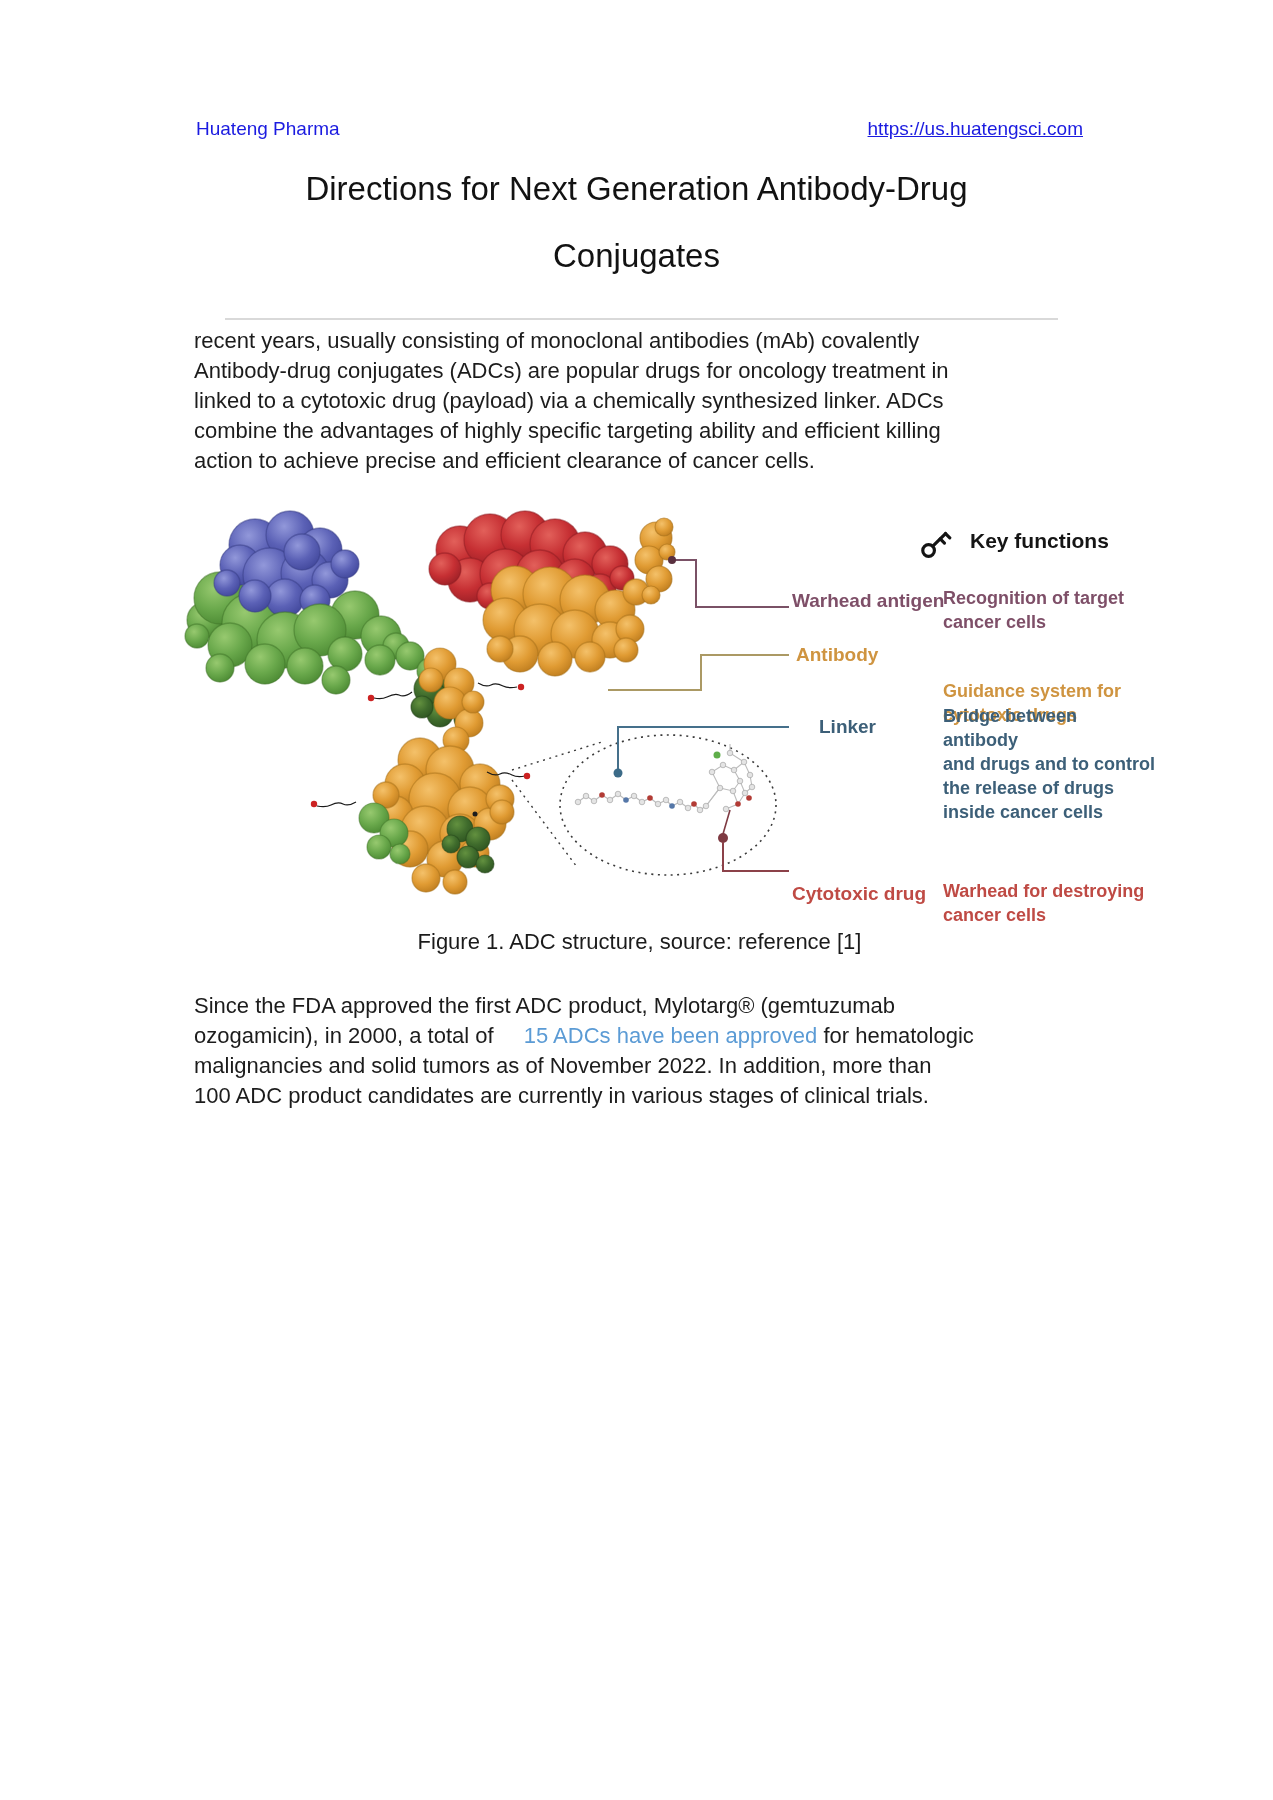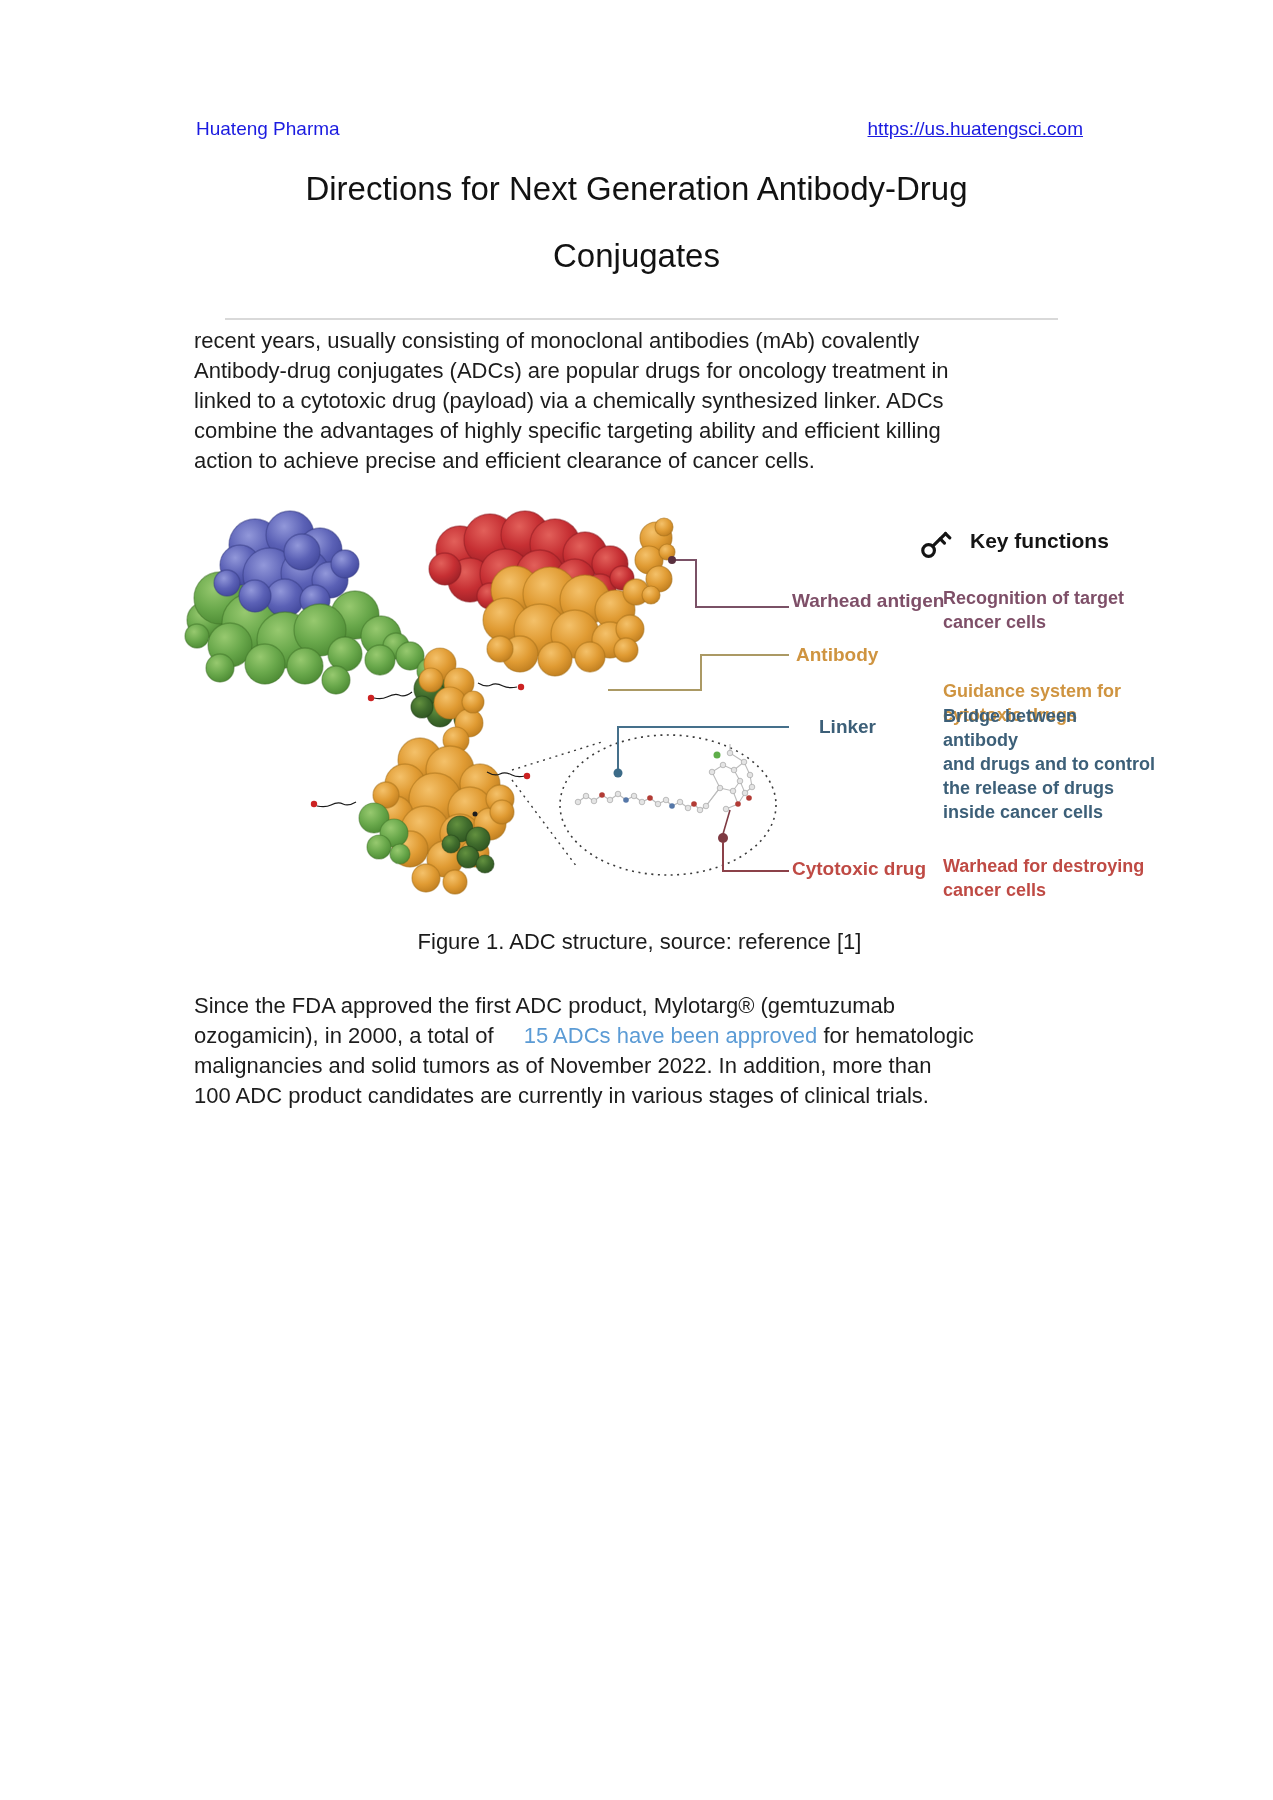"Cytotoxic drug" .lbl-red { margin-top: none -> 25px }
